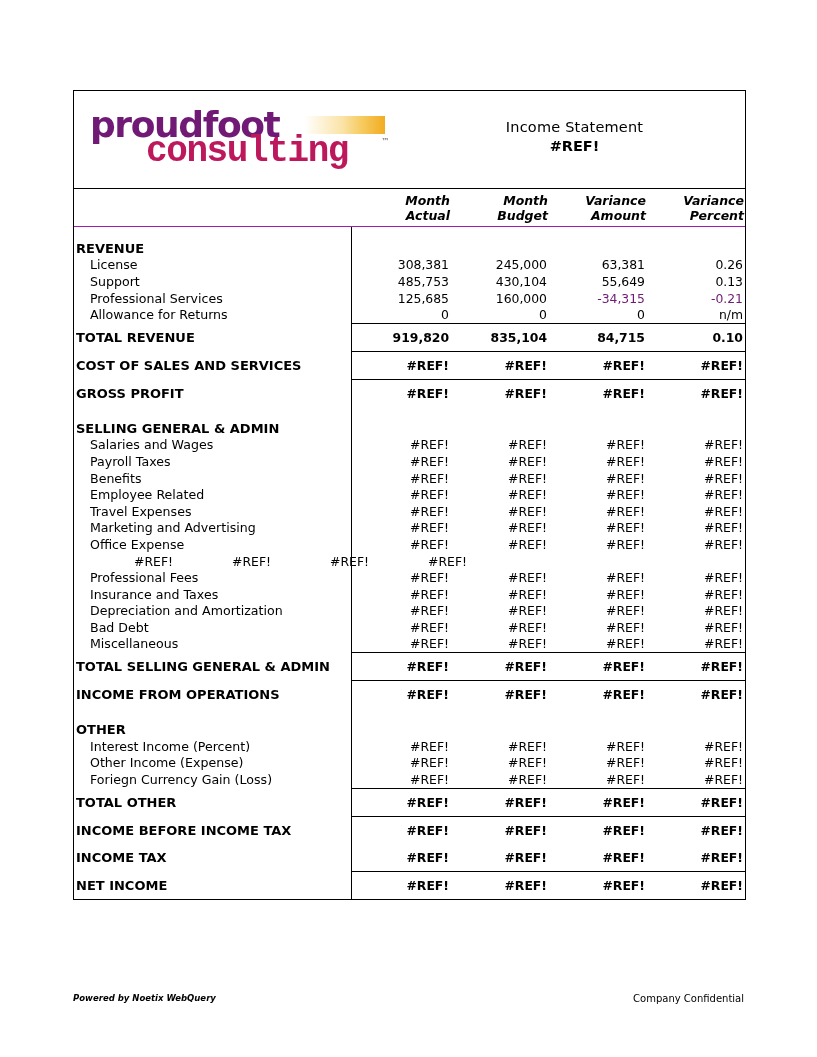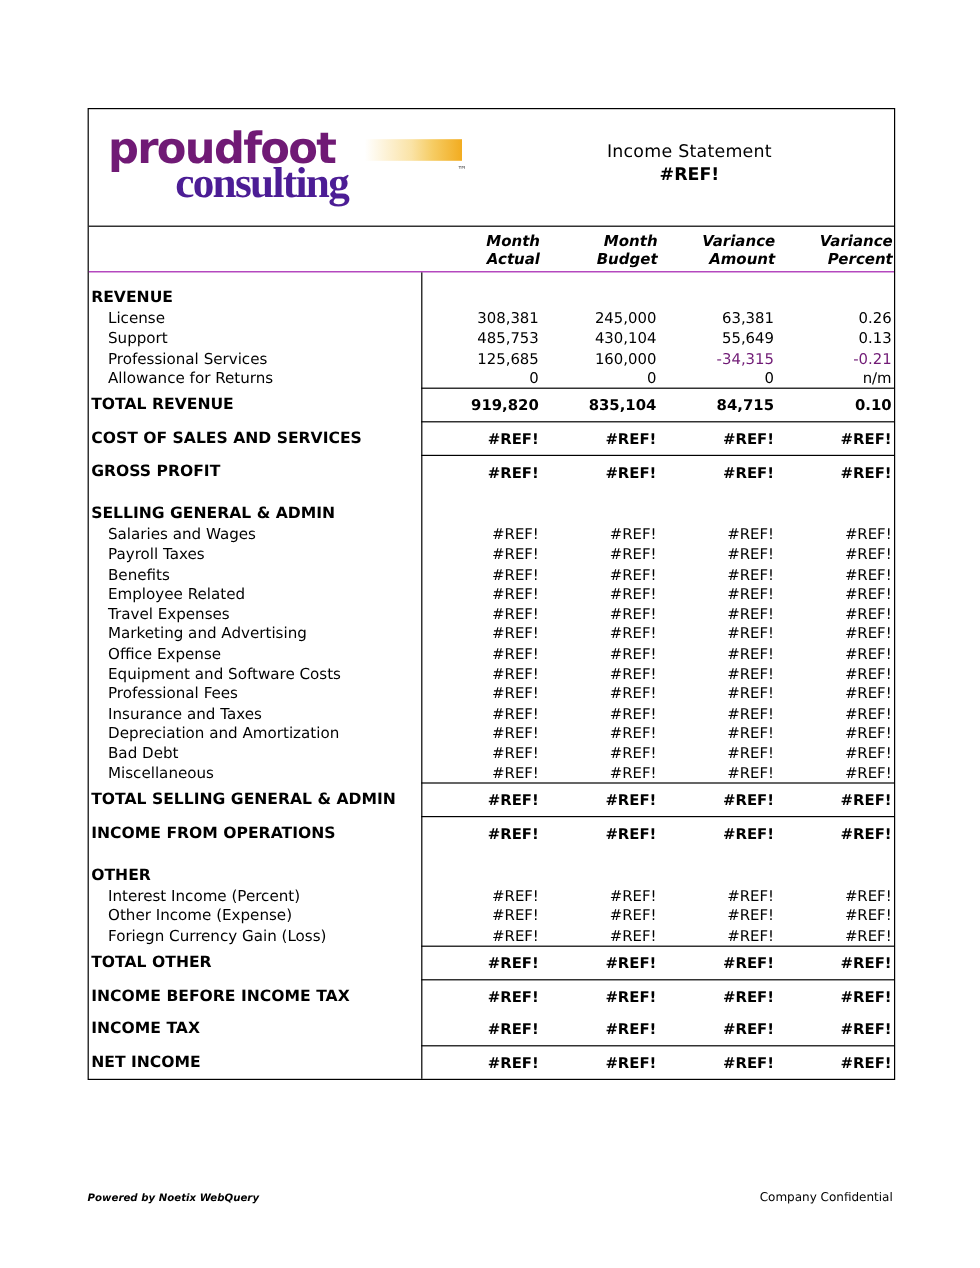"consulting" .lg-consulting { color: #4c1d95 -> #be185d; font-family: Liberation Serif, serif -> Liberation Mono, monospace }
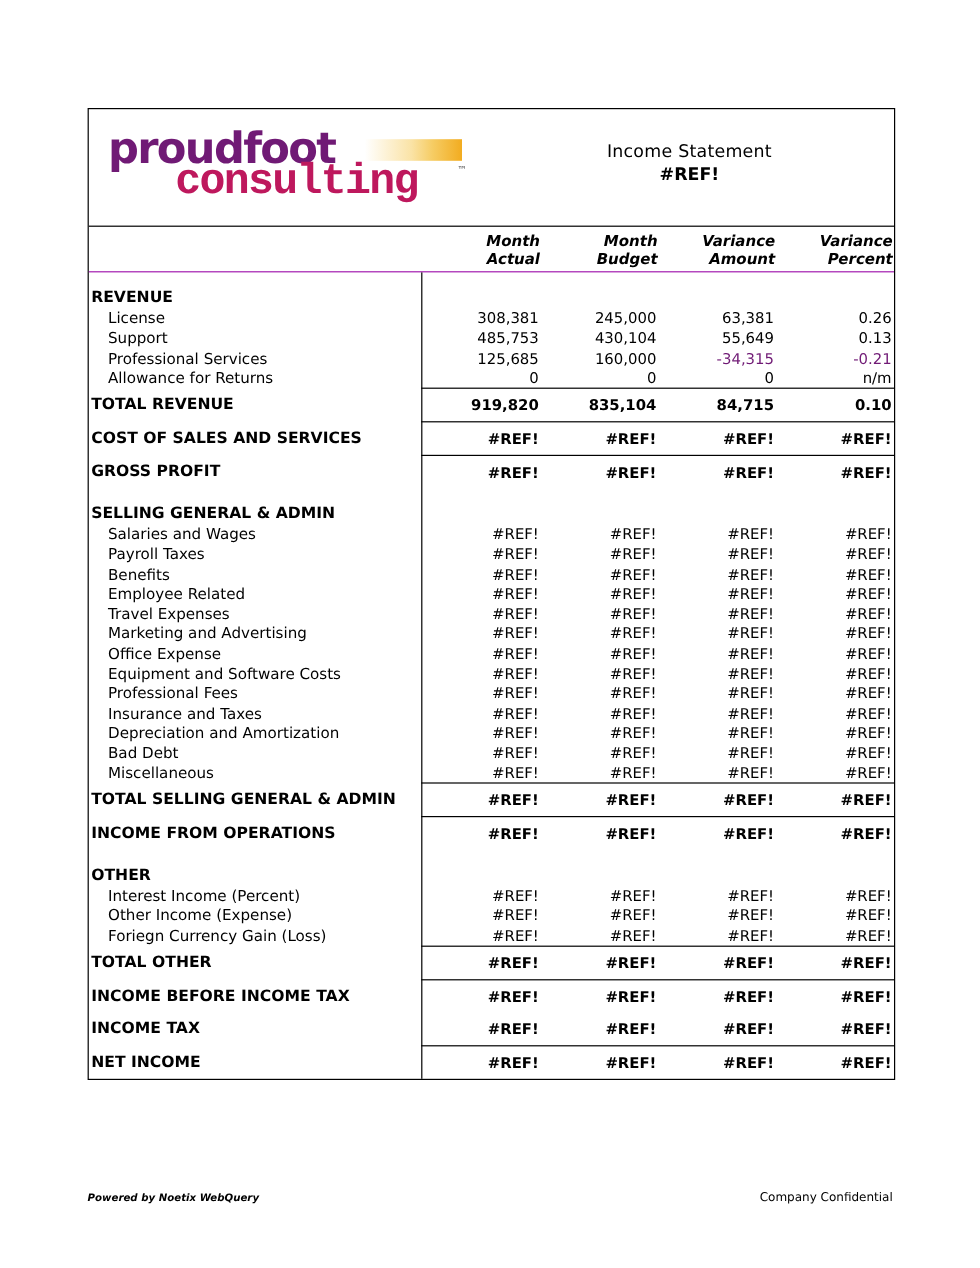"Equipment and Software Costs" div.label { html: <div>Equipment and Software Costs</div> -> none }
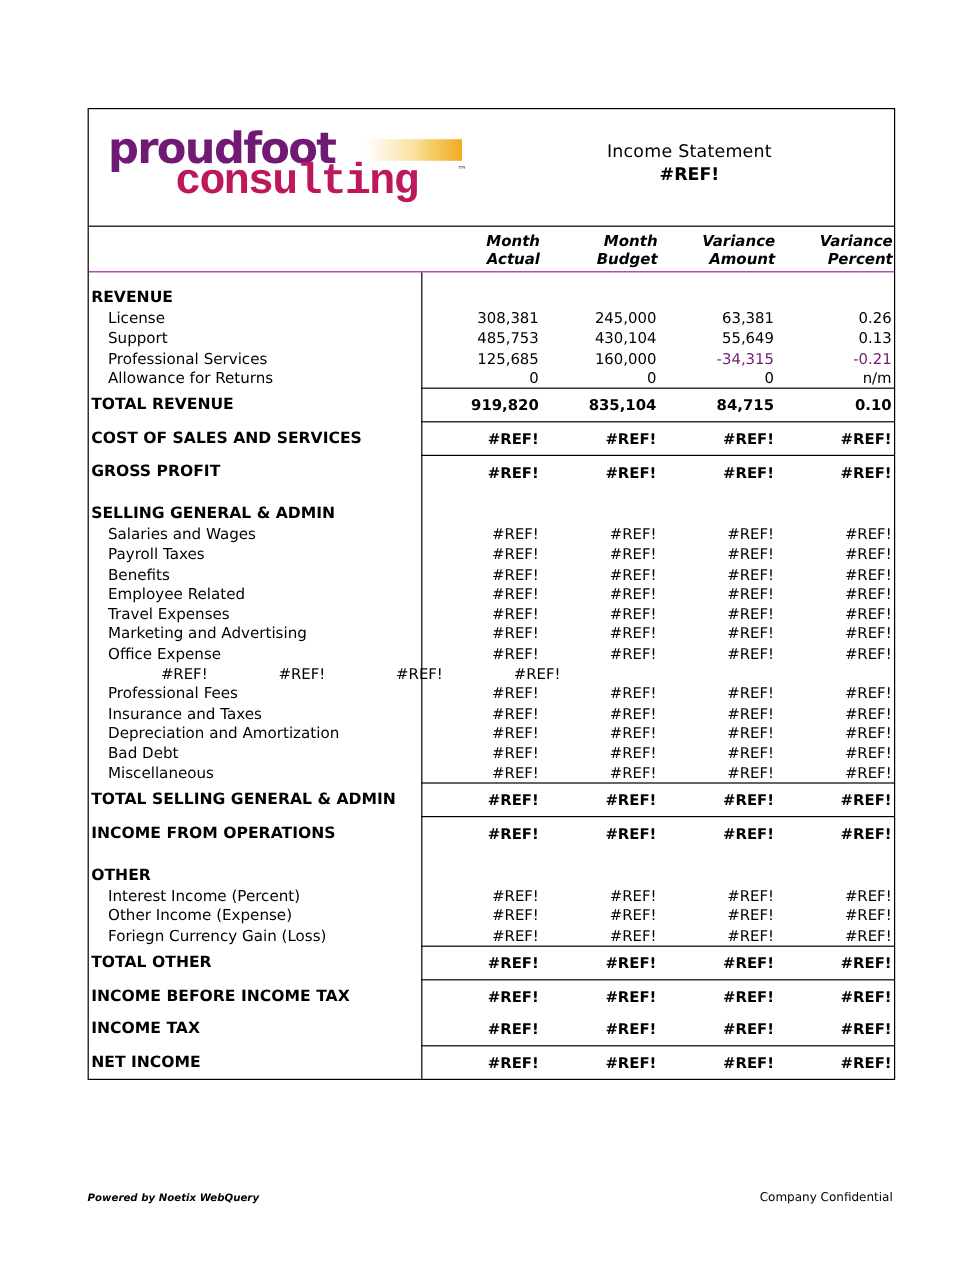"Powered by Noetix WebQuery" #footer { align-items: center -> flex-start }
